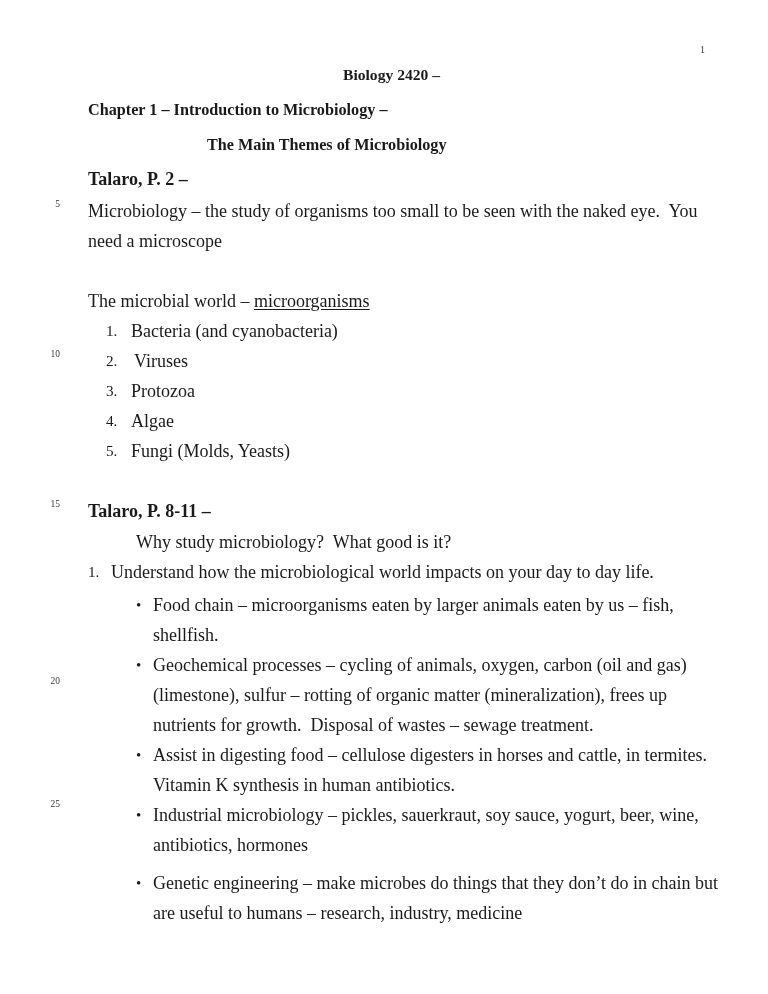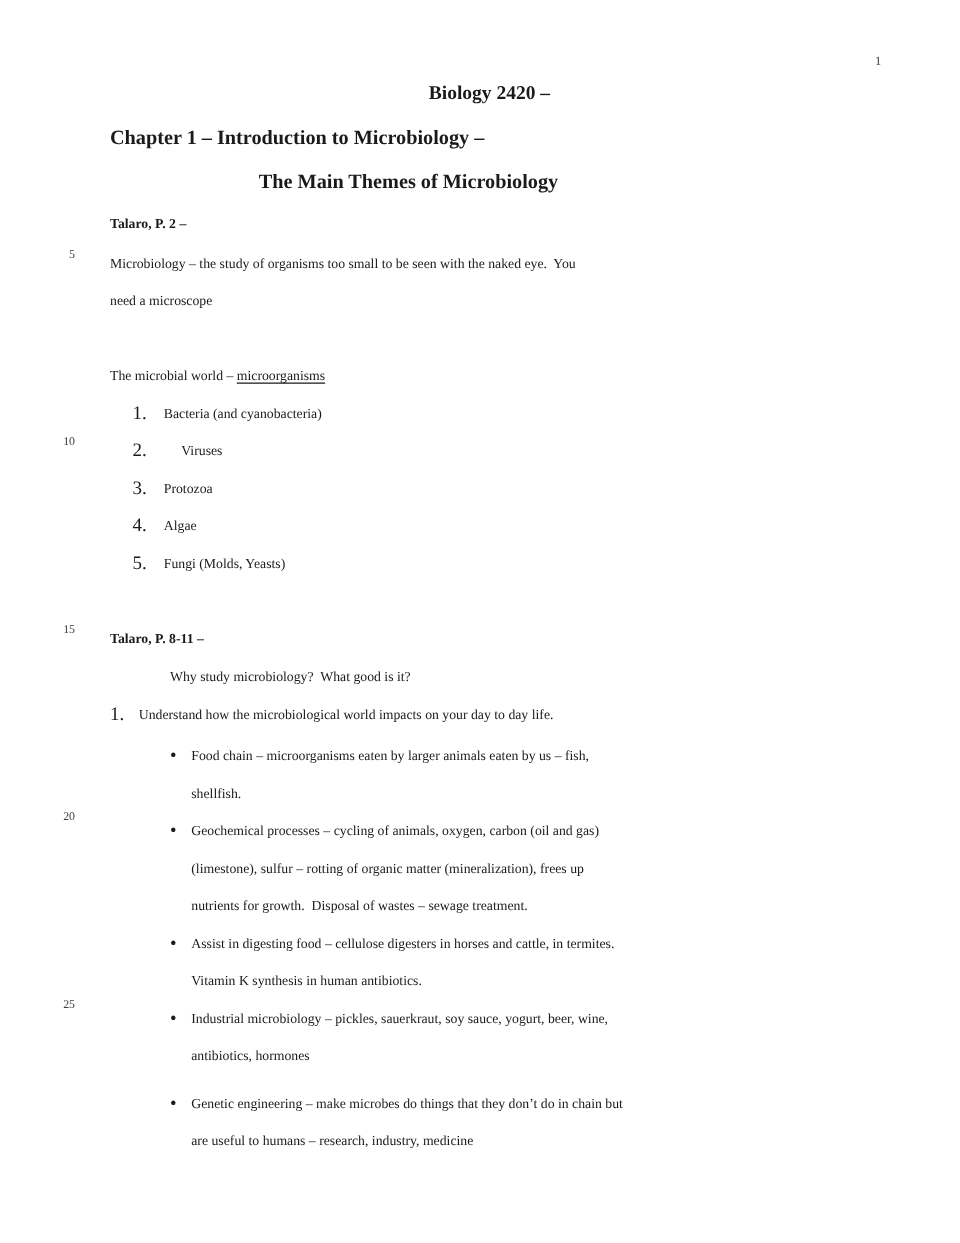"Talaro, P. 2 –" .ln { font-size: 11px -> 18px }
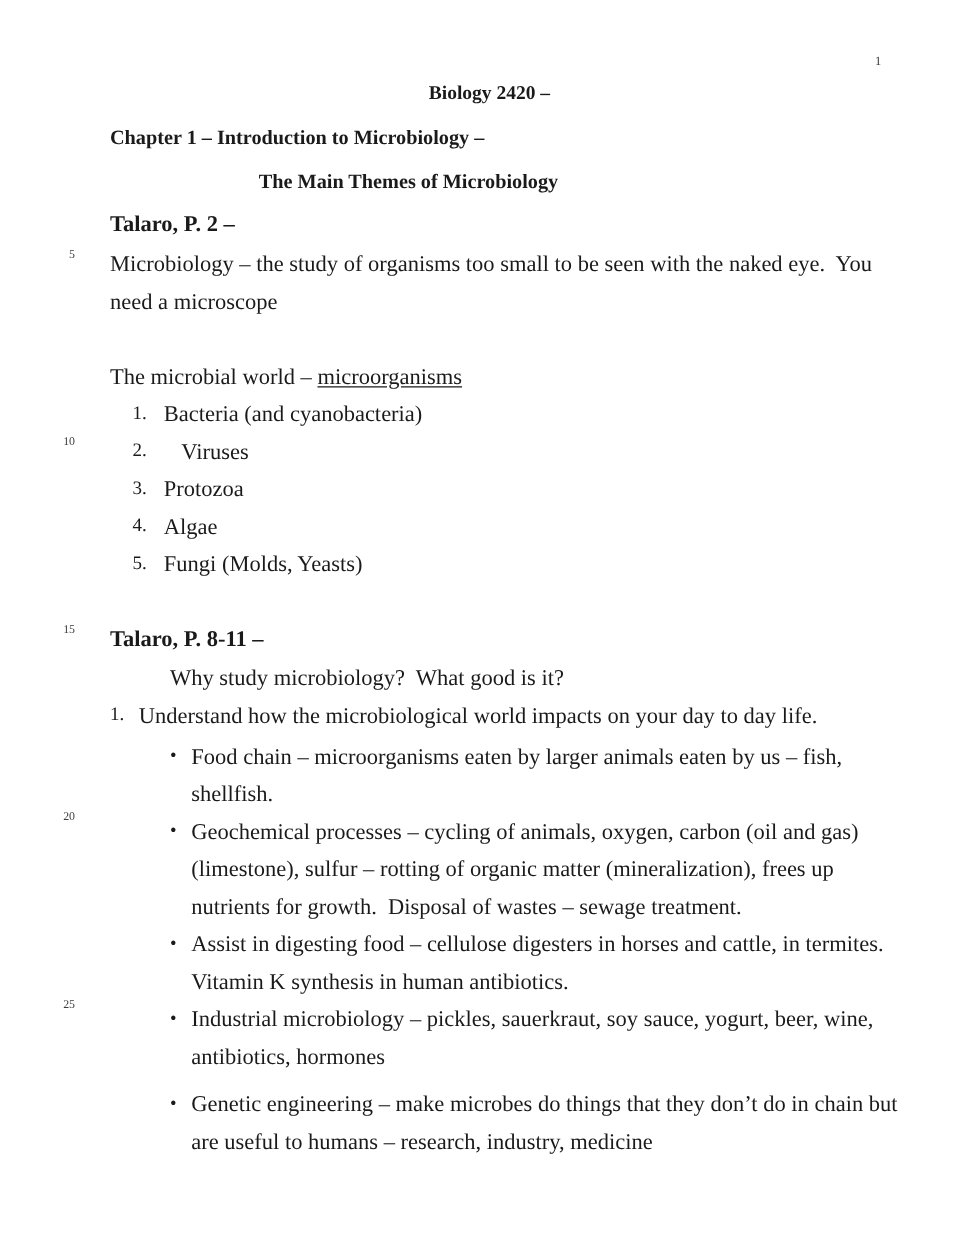"Viruses" div.ln { left: 145px -> 134px }
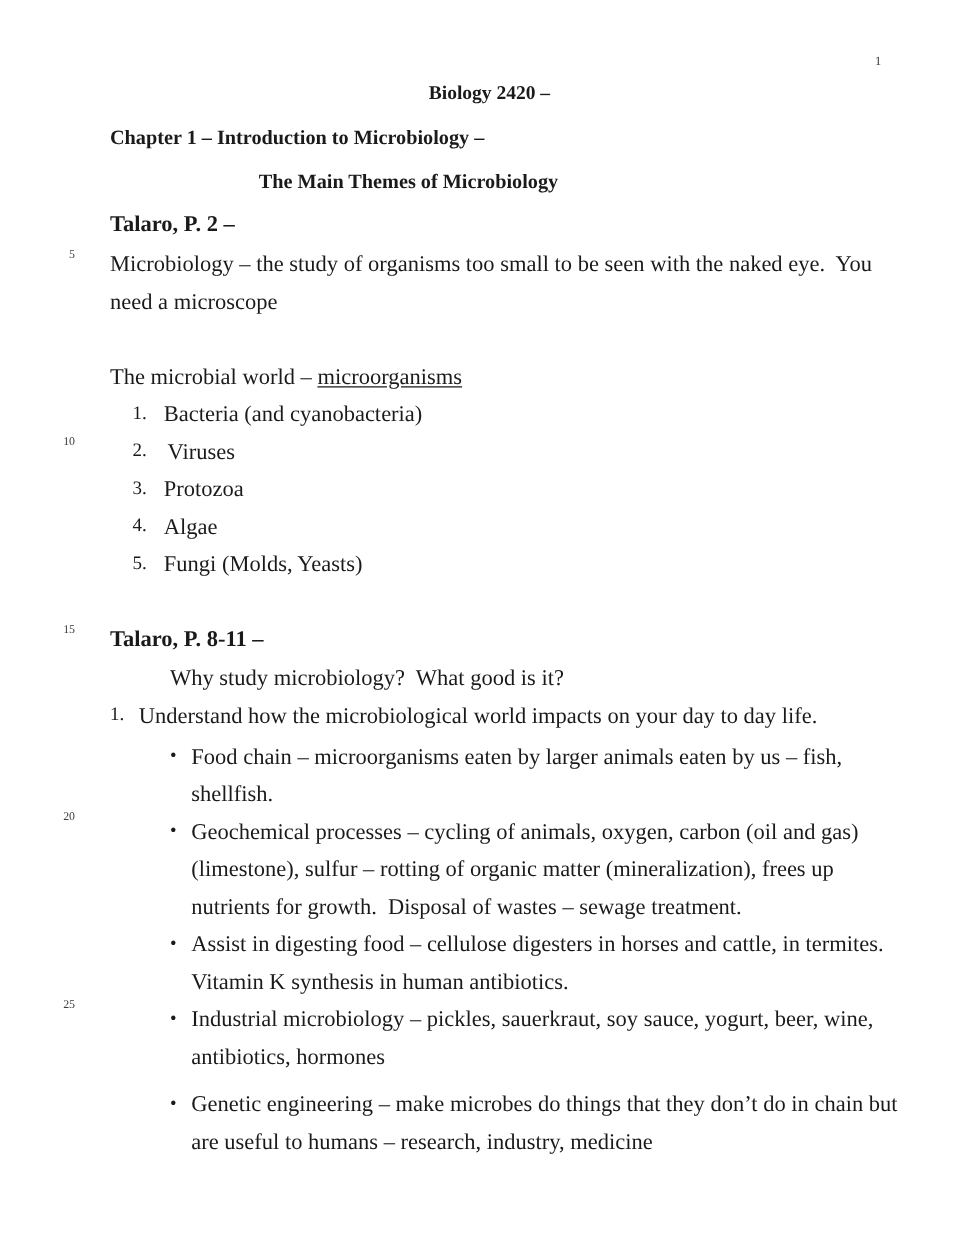"20" div.line-num { top: 649px -> 676px }
